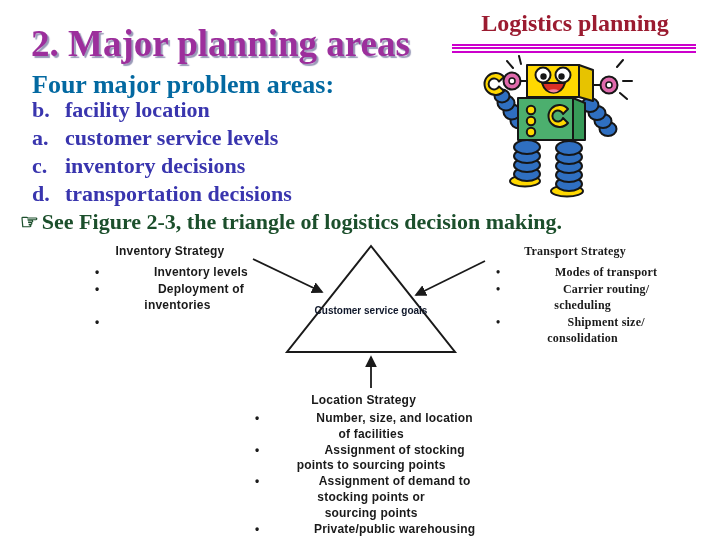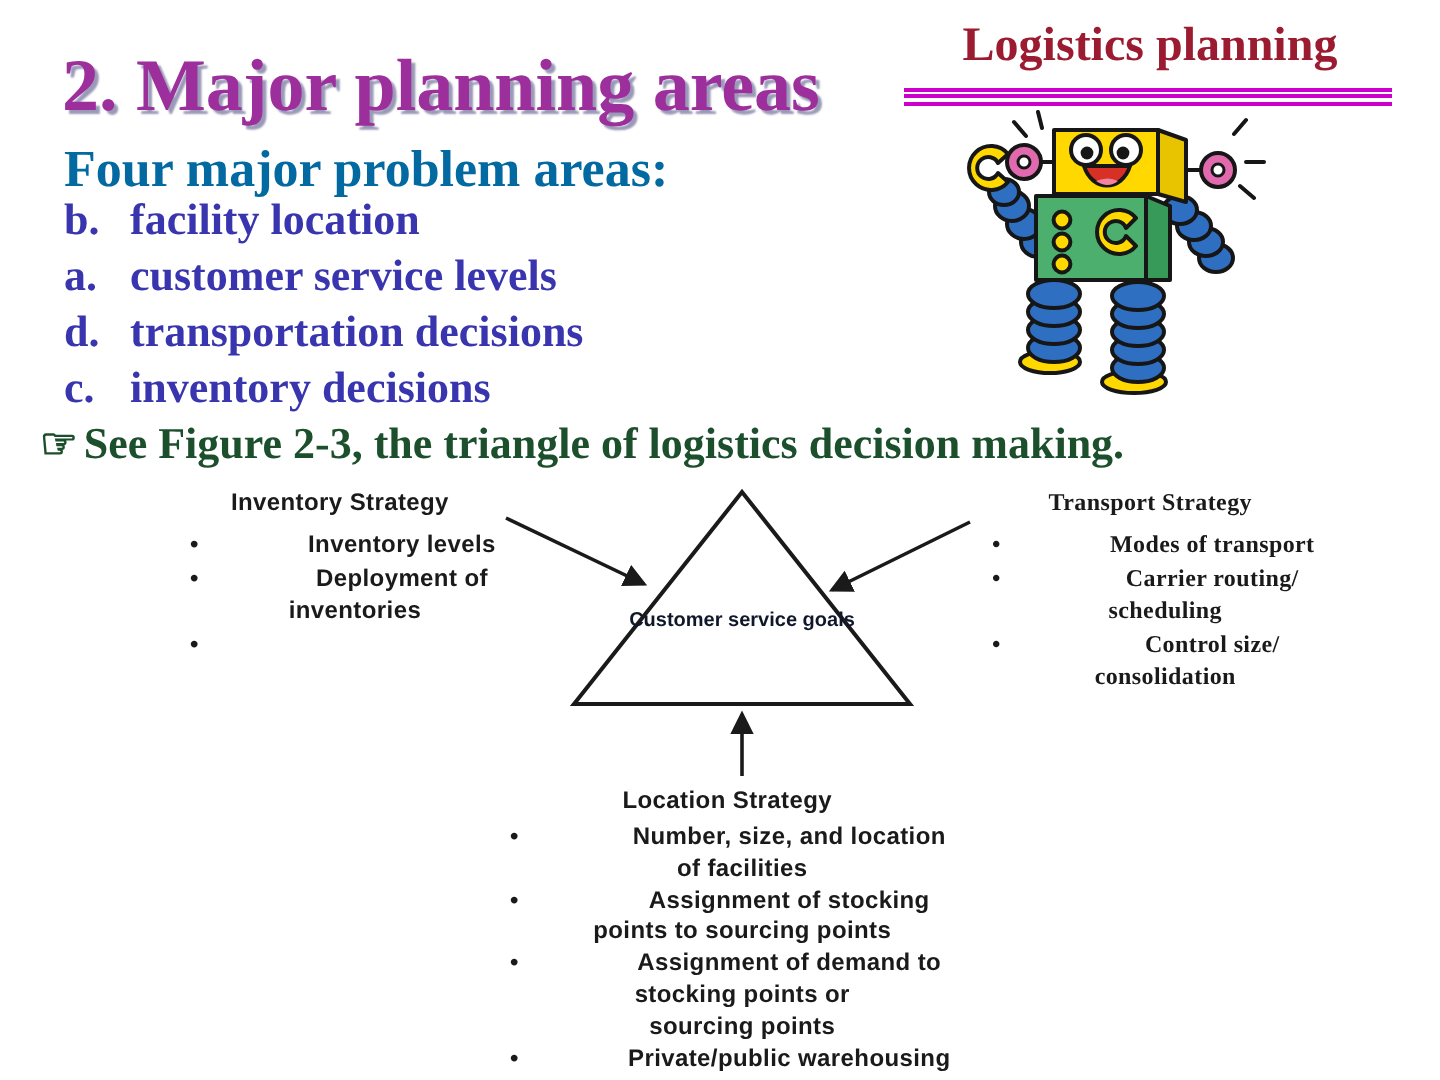"d. transportation decisions" li { order: before "c. inventory decisions" -> after "c. inventory decisions" }
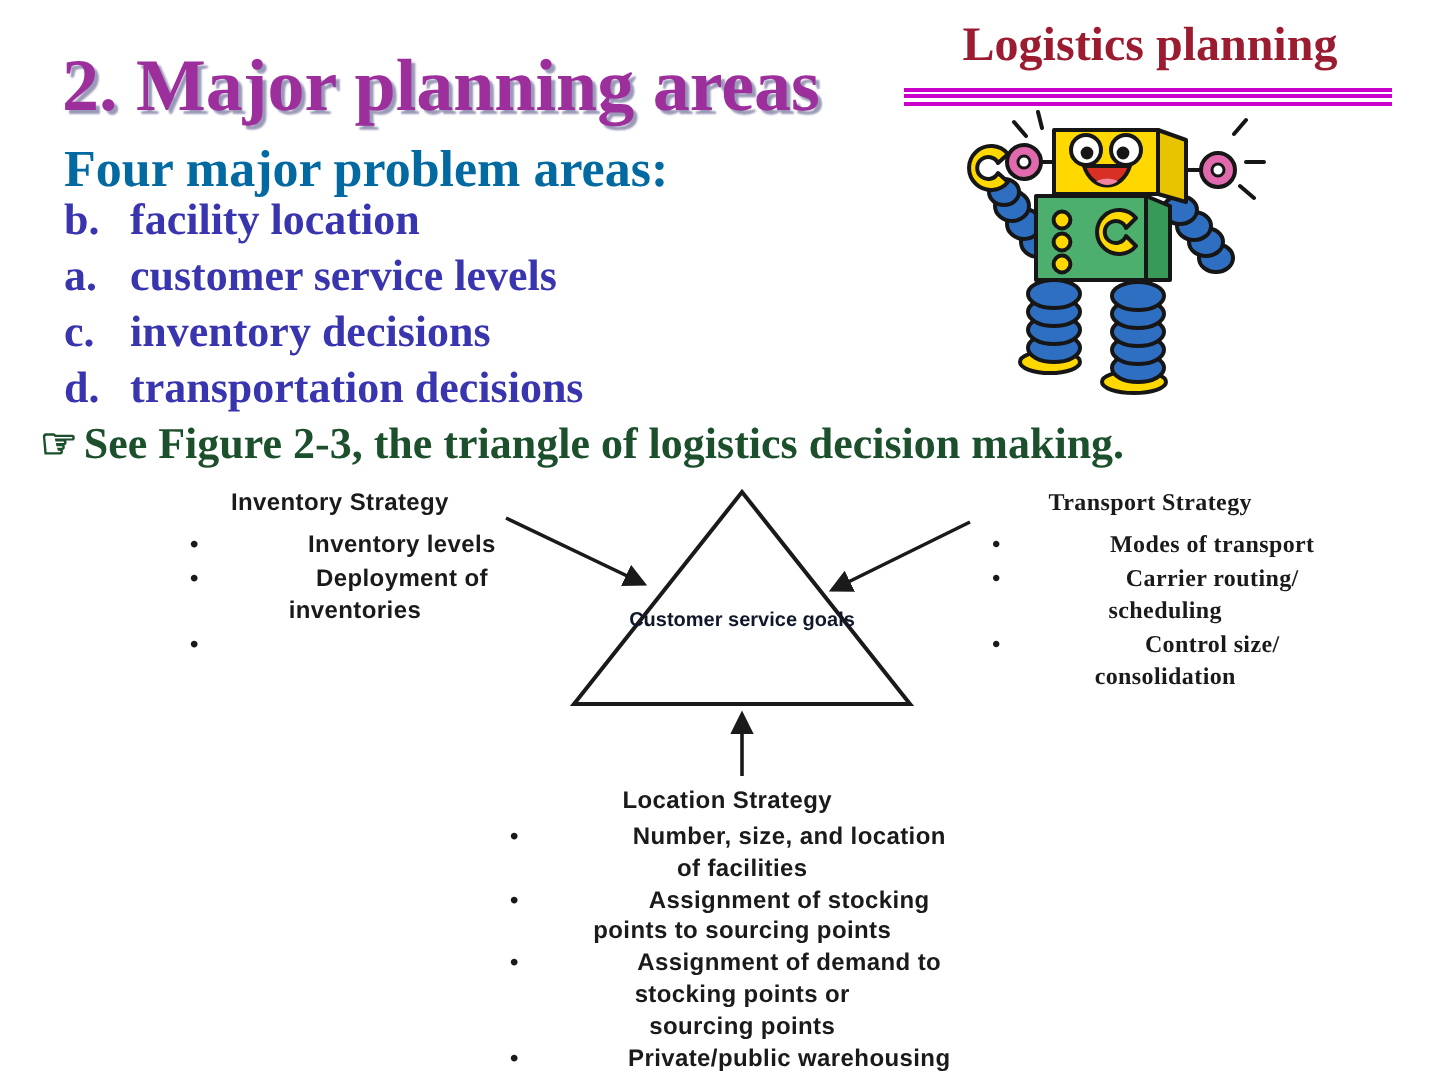"Control size/" span.pre { text: Control -> Shipment }
